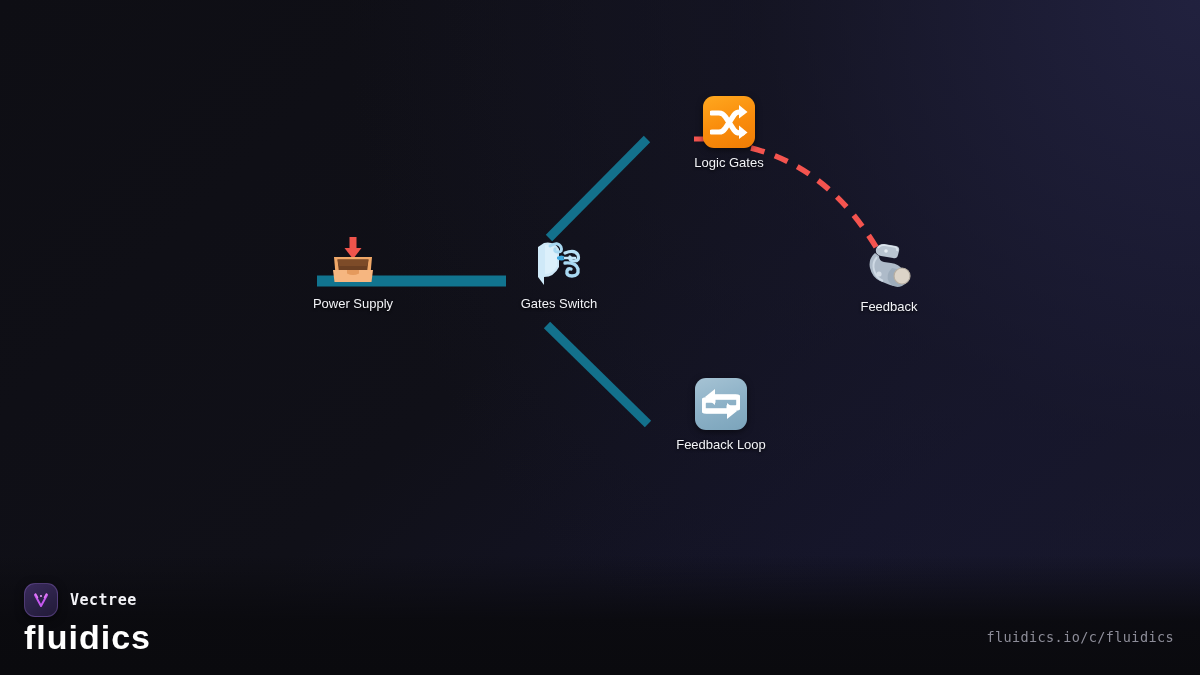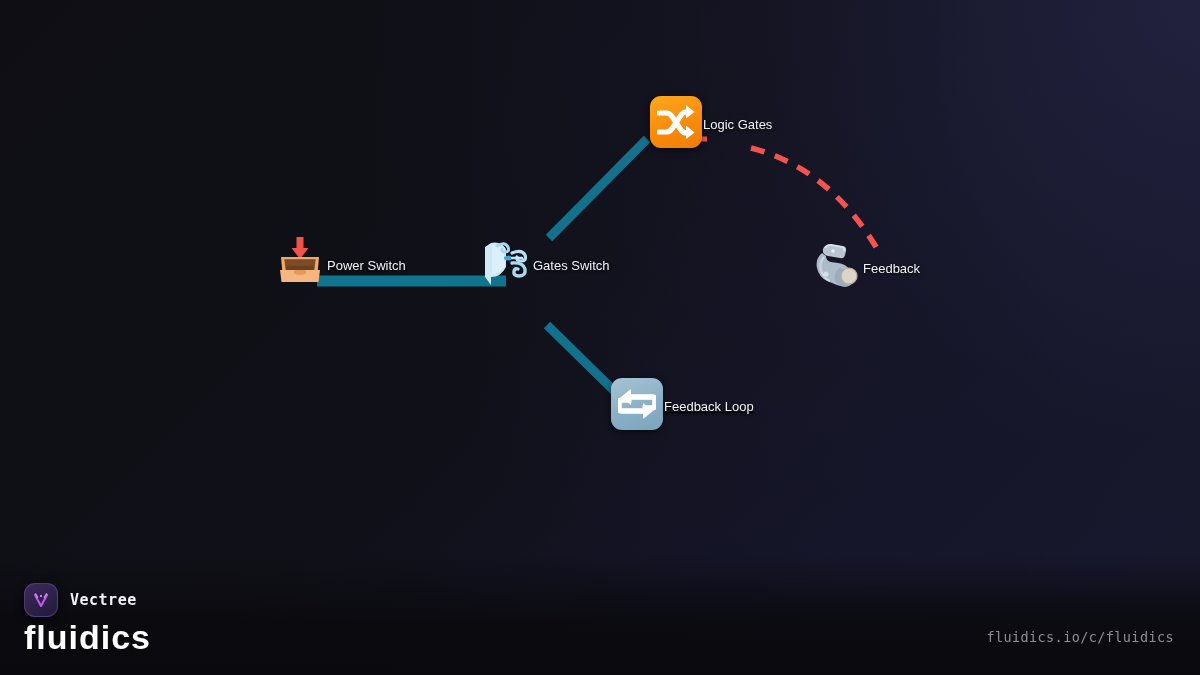"Logic Gates" .node { flex-direction: row -> column }
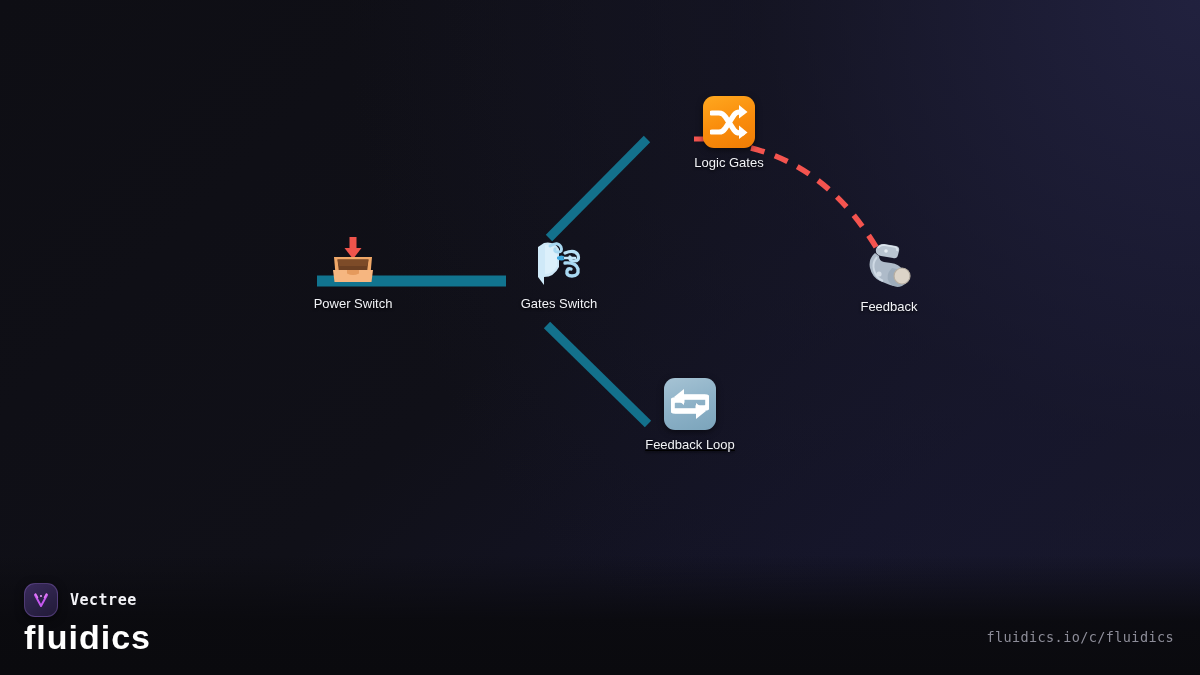"Power Switch" div.node-label { text: Switch -> Supply }
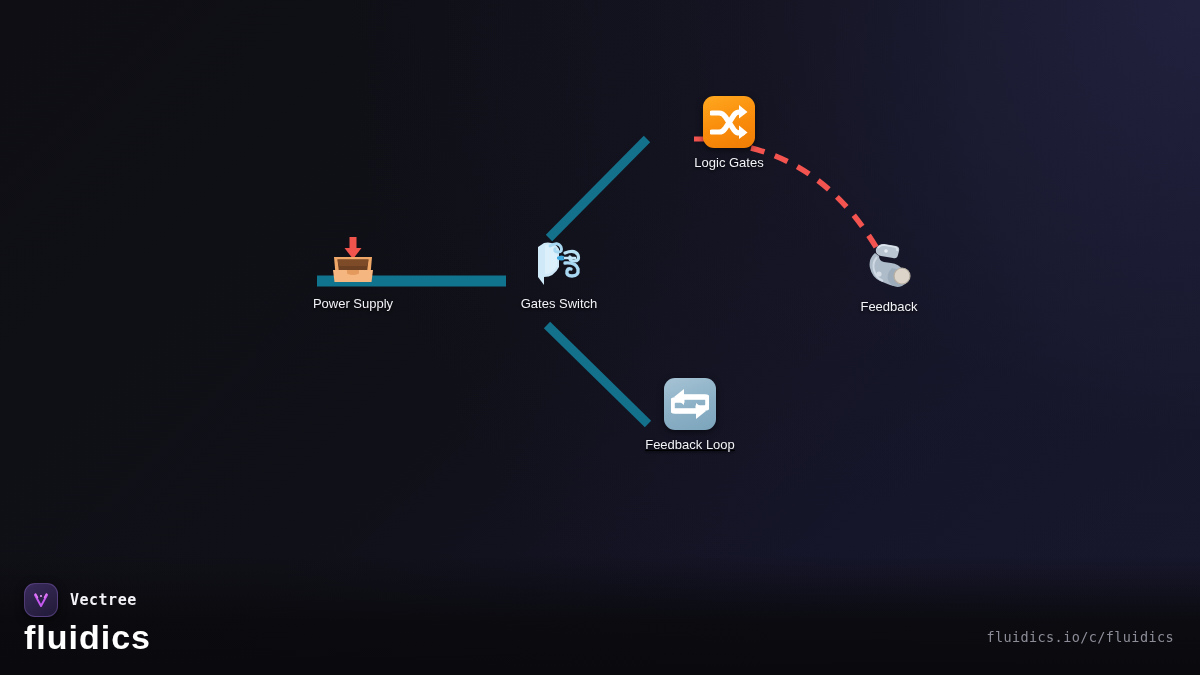"Feedback Loop" div.node { left: 610px -> 641px; text-decoration: underline -> none }
